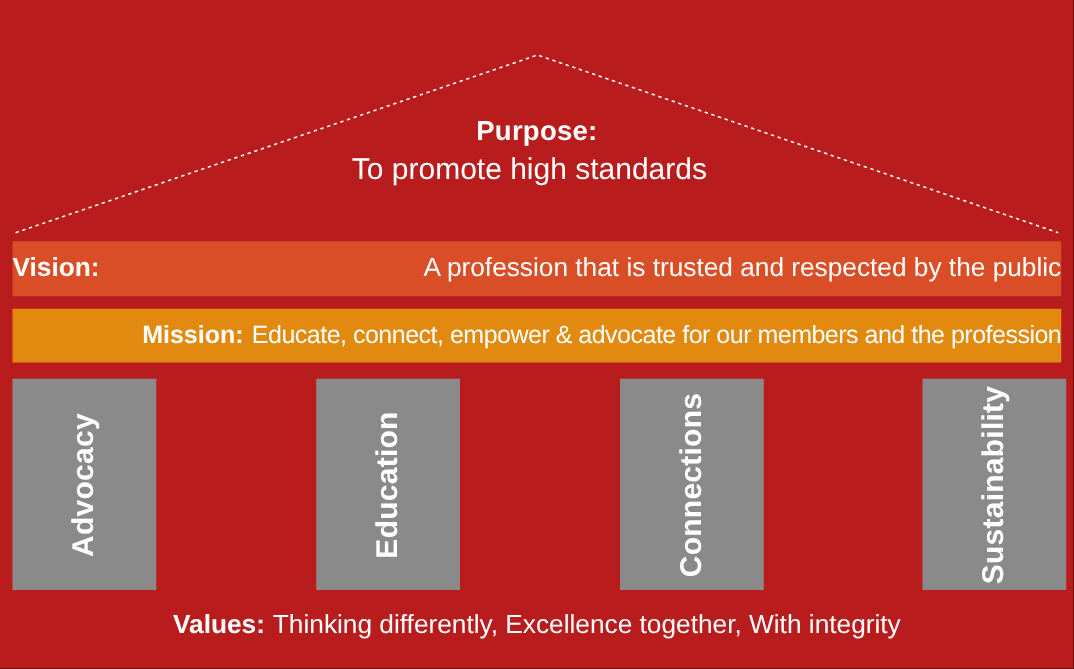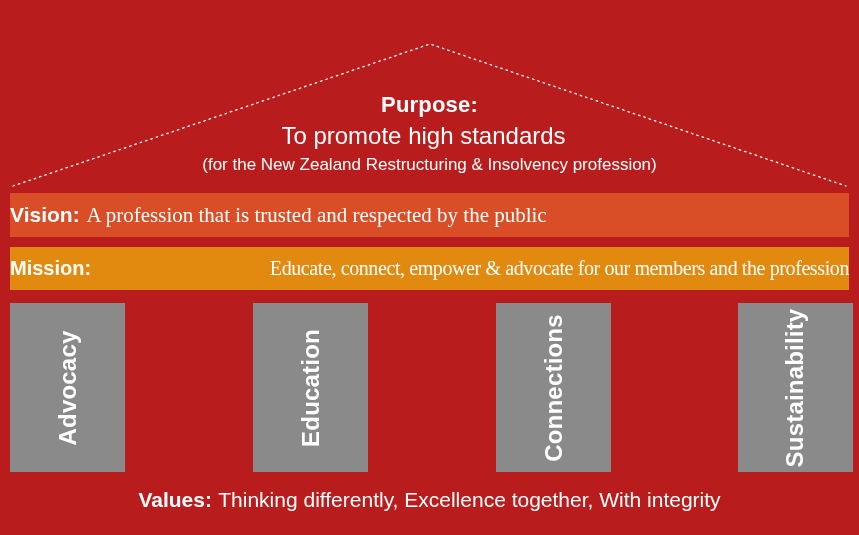"(for the New Zealand Restructuring" div.purpose-line2 { html: <div>(for the New Zealand Restructuring &amp; Insolvency profession)</div> -> none }
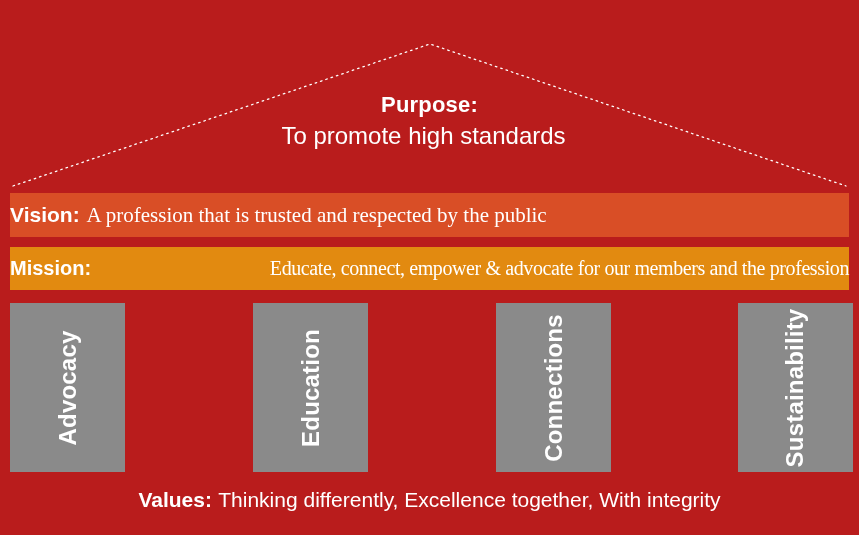"Vision:" .vision-bar { justify-content: flex-start -> space-between }
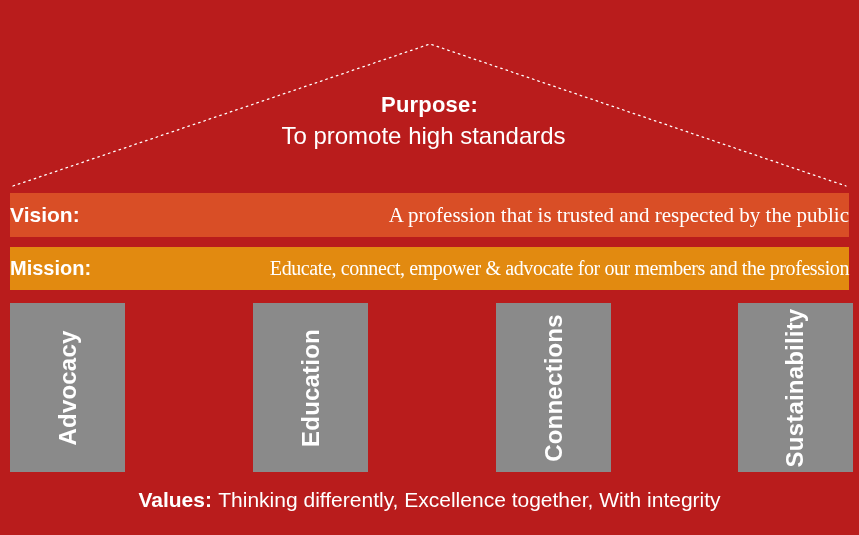"A profession that is trusted" .bar-text { font-family: Liberation Serif, serif -> none }
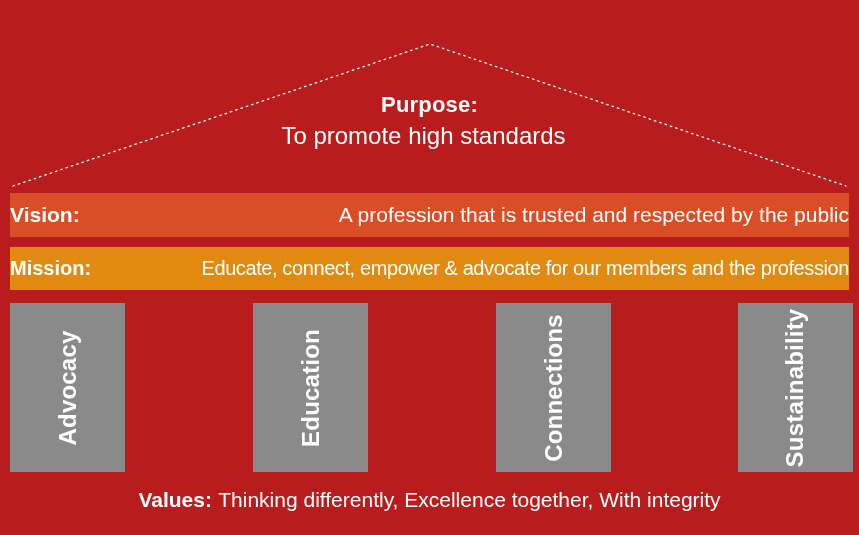"Mission:" .mission-bar { justify-content: space-between -> flex-end }
